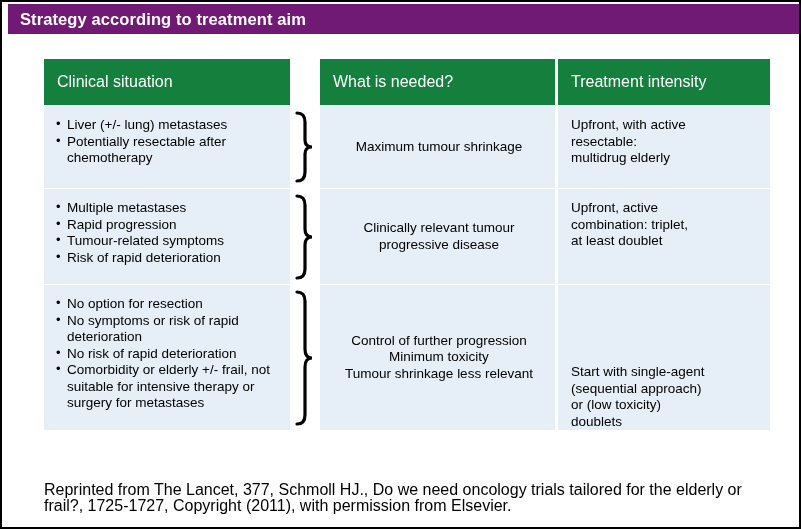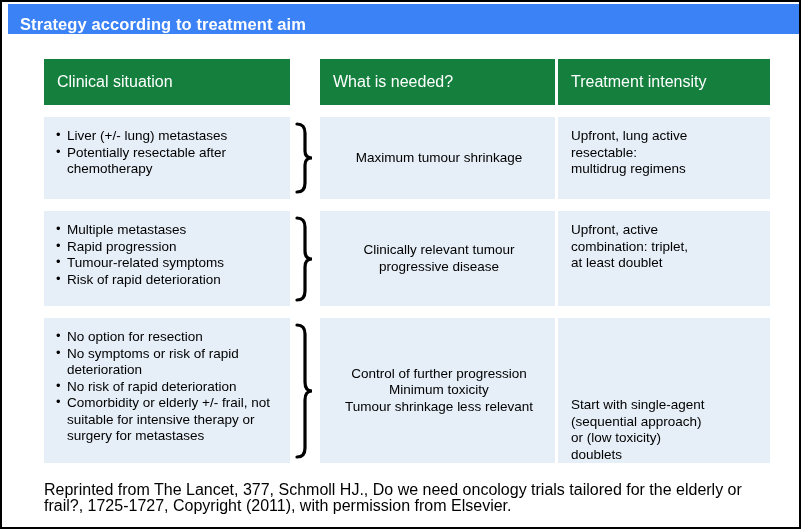"Strategy according to treatment aim" #title-bar { align-items: flex-end -> center; background: #3b82f6 -> #701a75 }
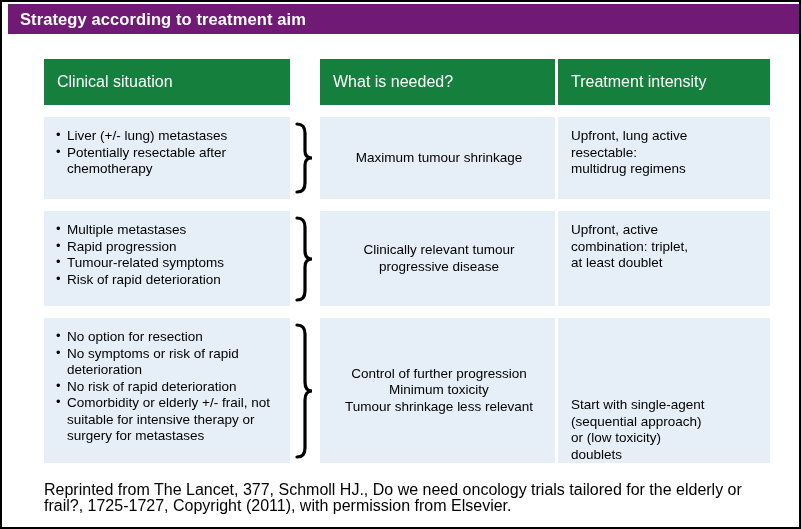"Liver (+/- lung) metastases" .body-row { margin-top: 12px -> 1px }
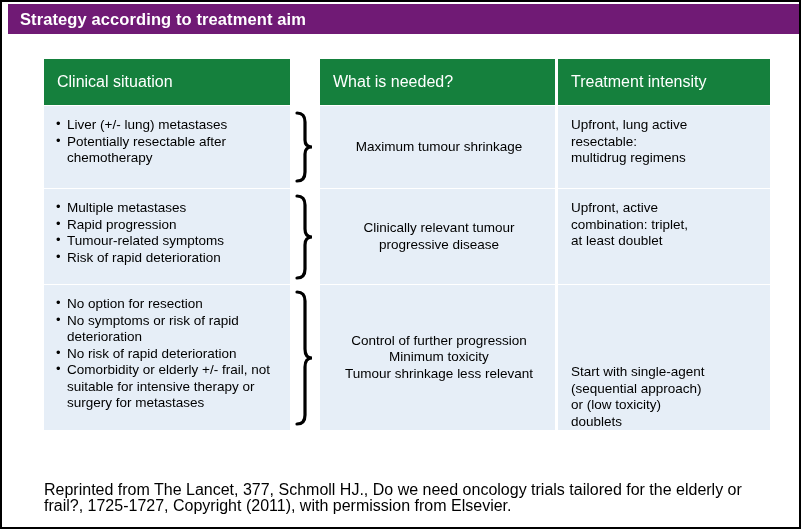"Upfront, lung active" span.plain-line { text: lung -> with }
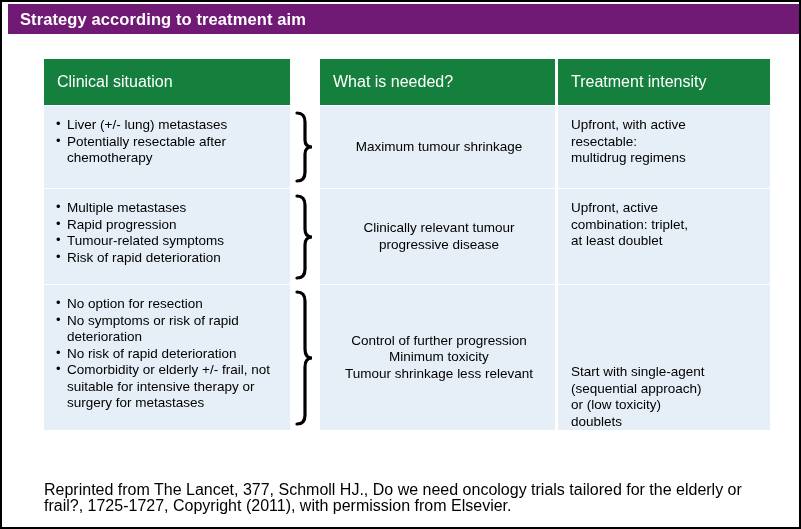"multidrug regimens" span.plain-line { text: regimens -> elderly }
